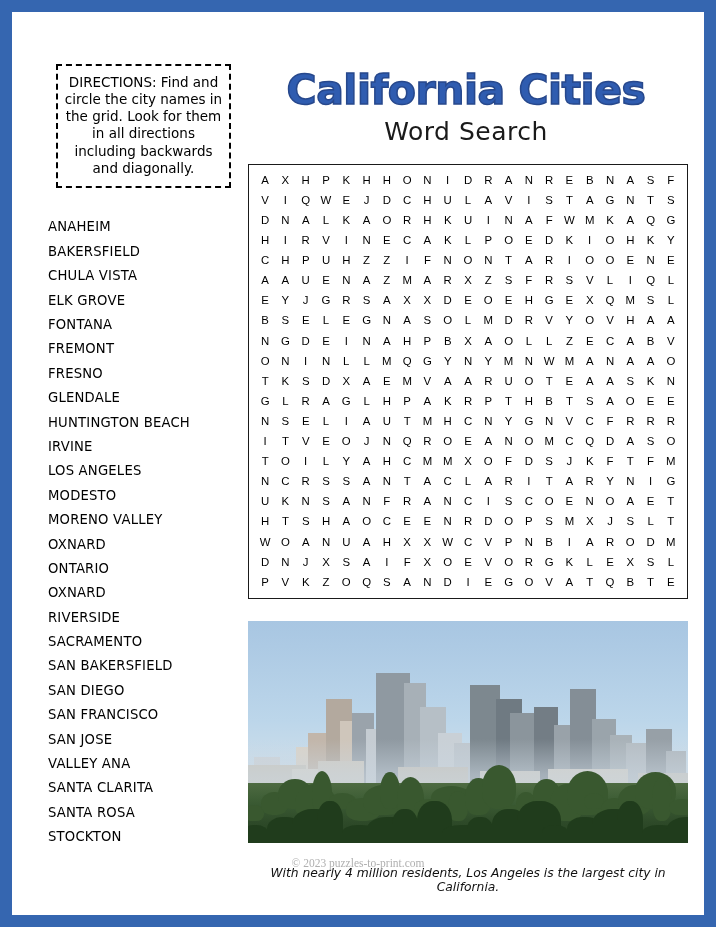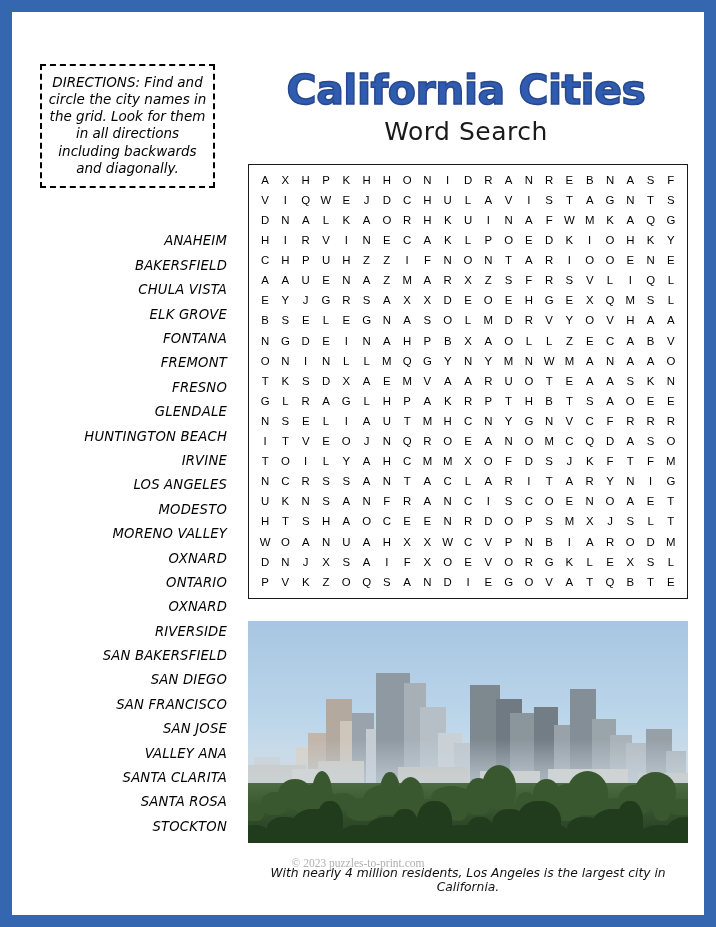"DIRECTIONS: Find and circle the" .left-col { font-style: italic -> none; left: 20px -> 36px }
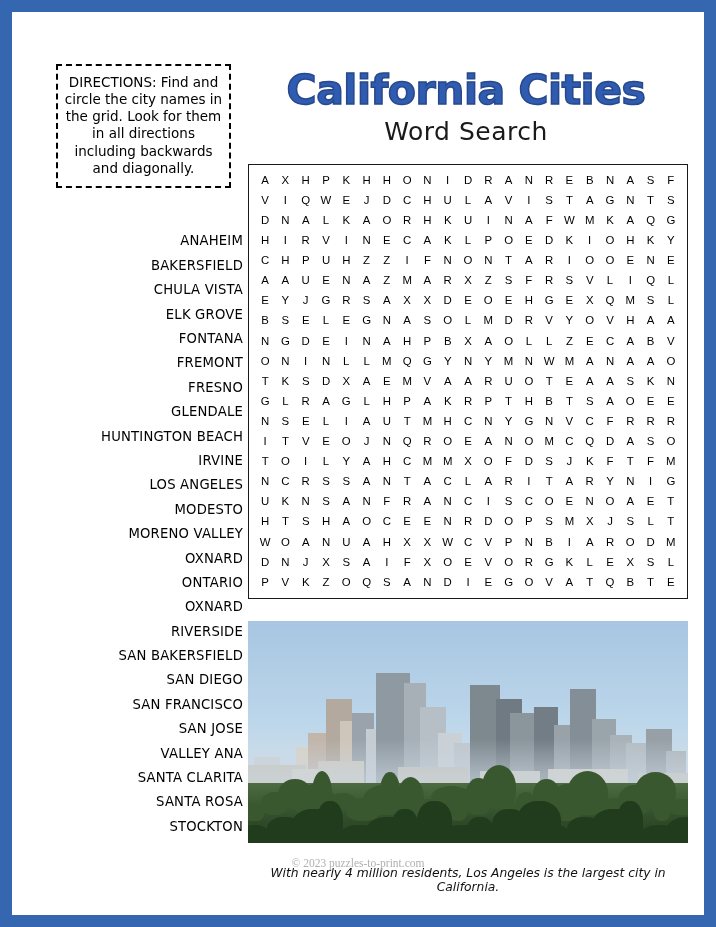"ANAHEIM" .word-list { margin-top: 41px -> 27px; text-align: right -> left }
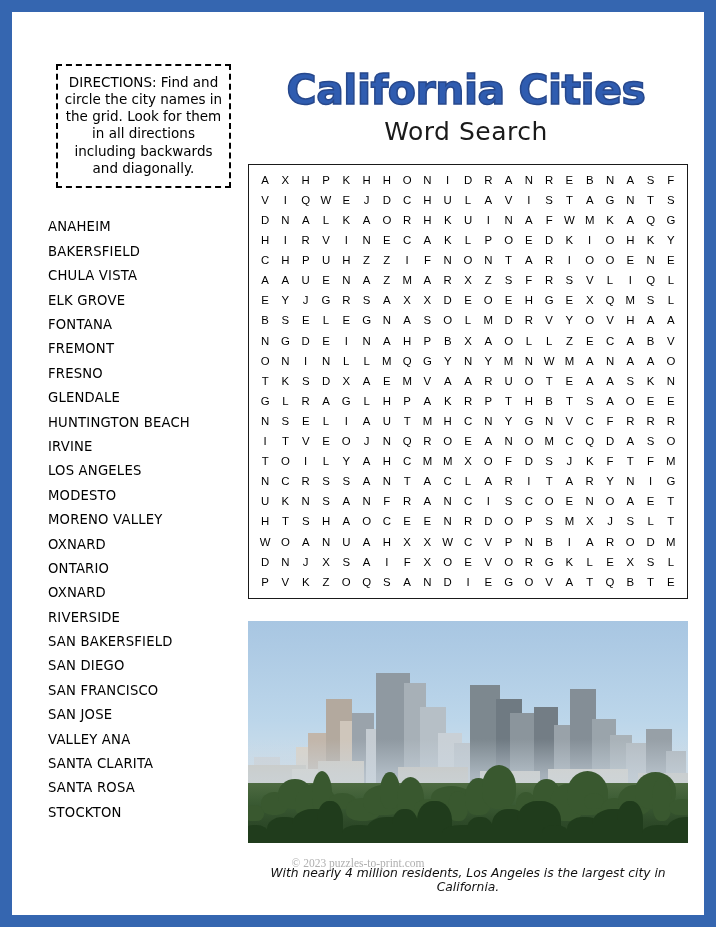"SACRAMENTO" div.word-item { html: none -> <div>SACRAMENTO</div> }
